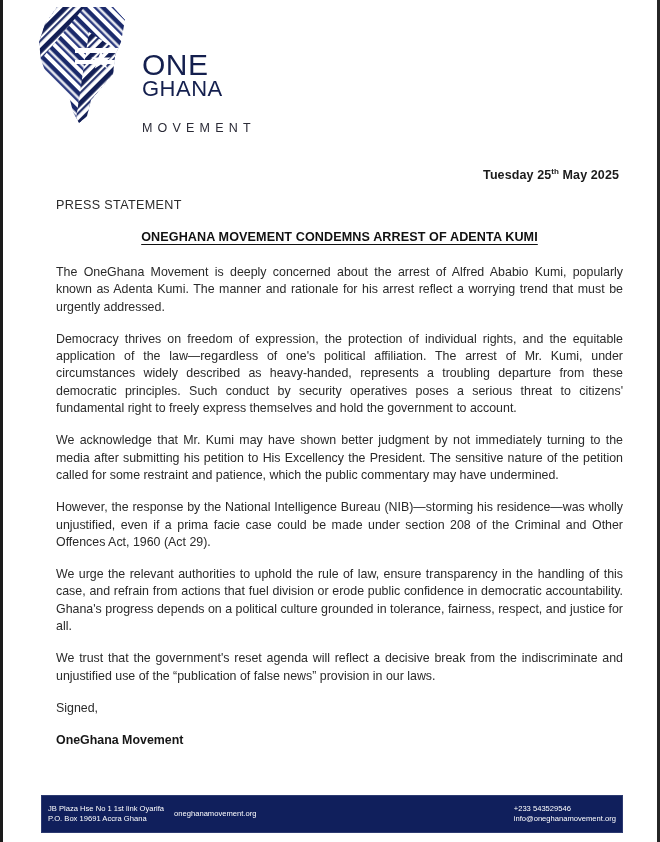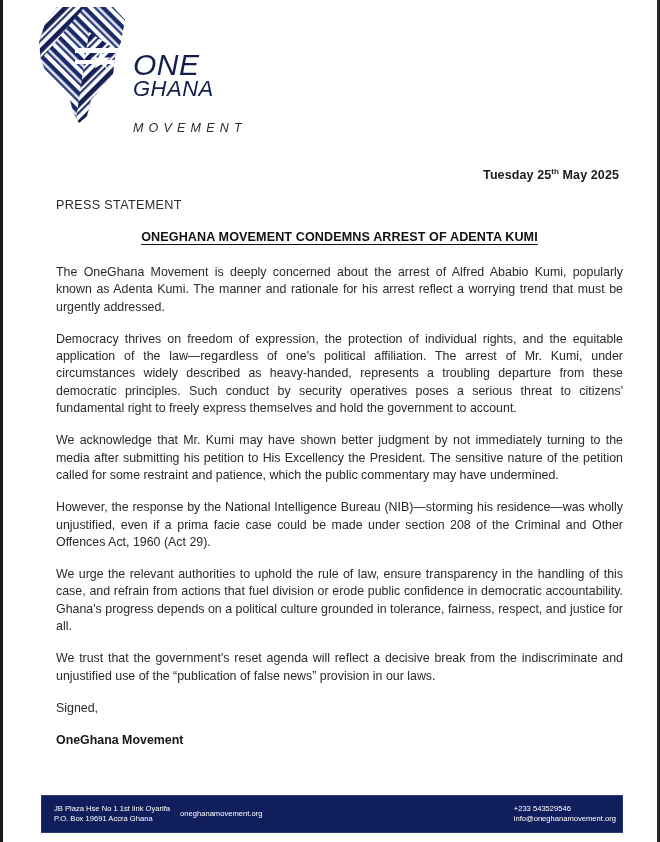"ONE" .logo-wordmark { font-style: italic -> none; left: 104px -> 113px }
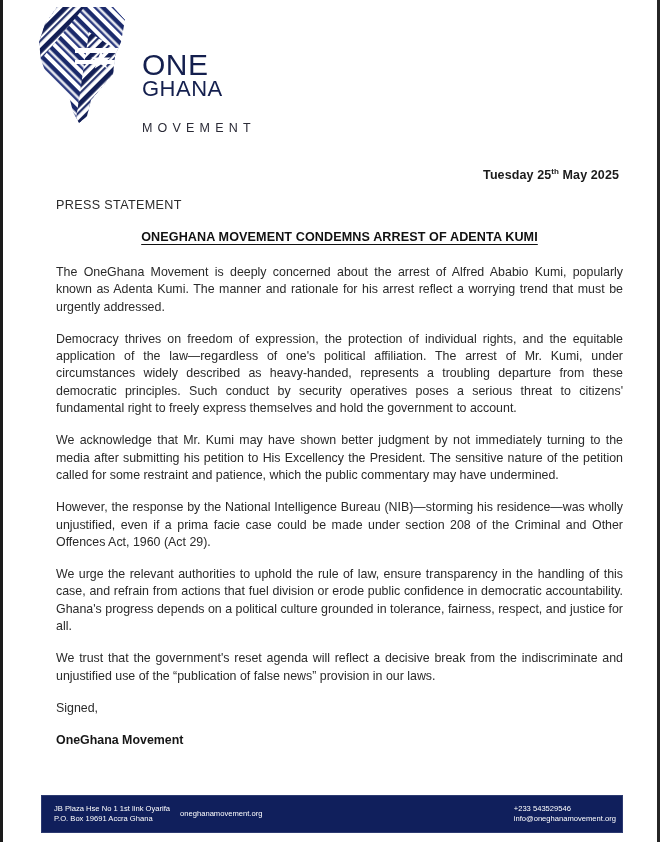"JB Plaza Hse No 1" .footer-left { padding-left: 12px -> 6px }
